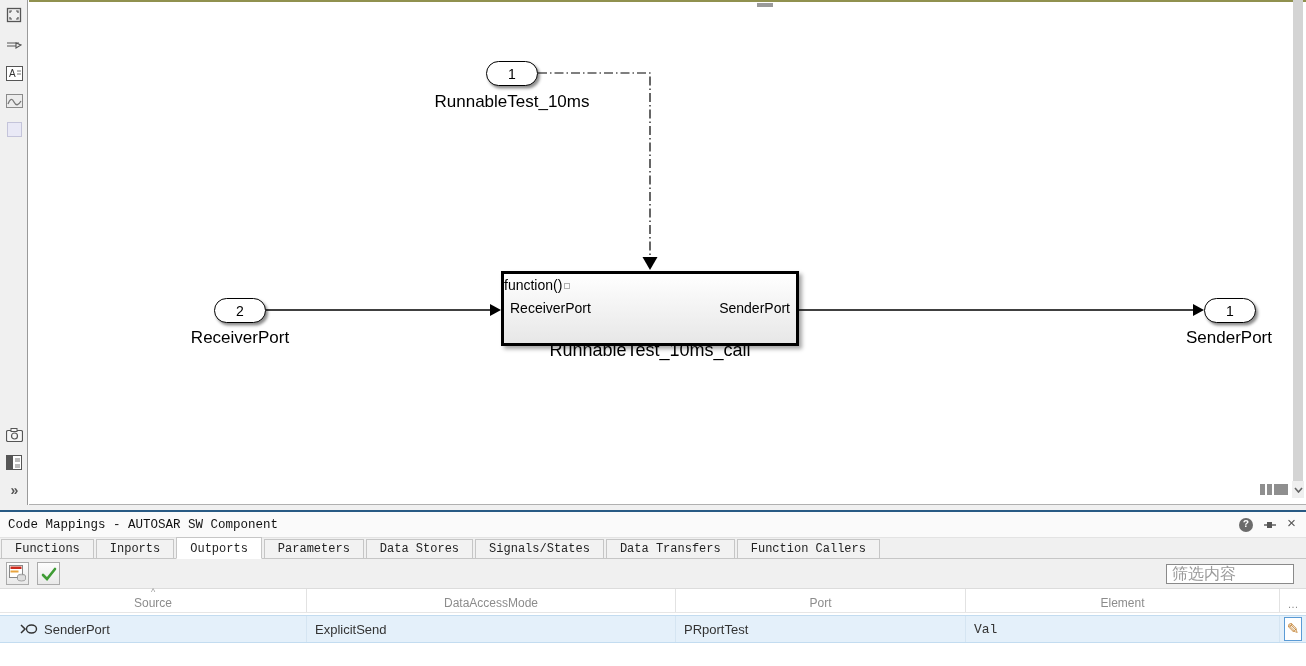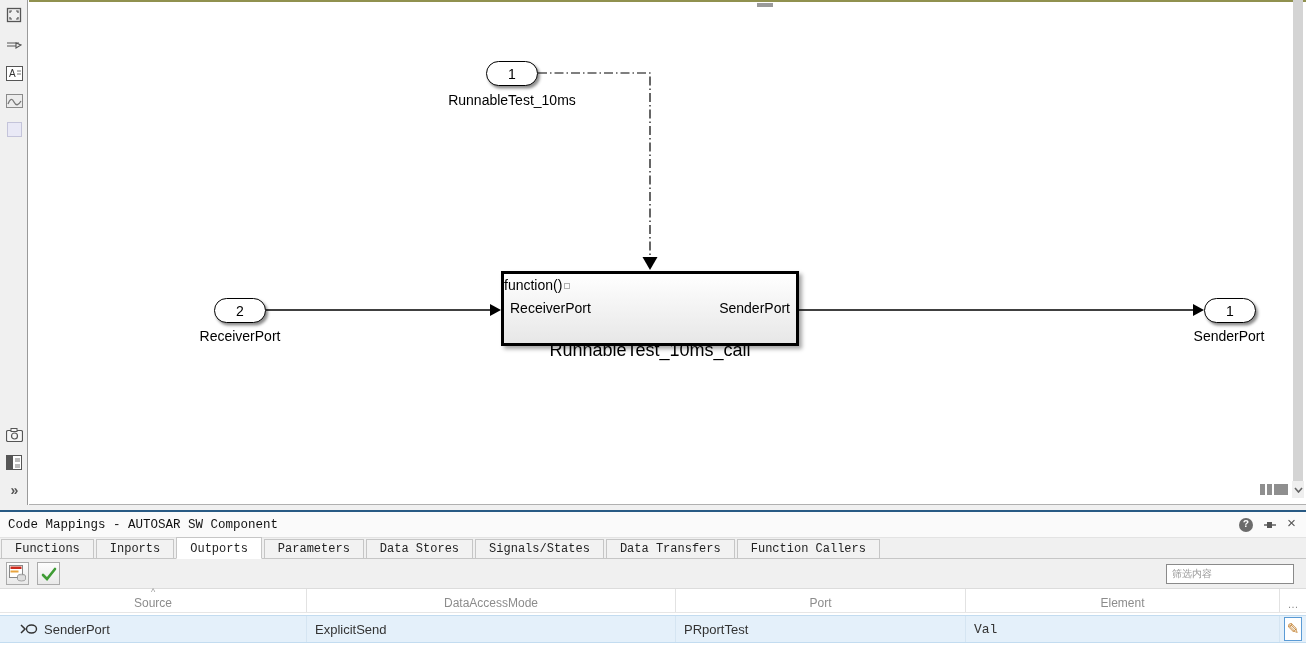"RunnableTest_10ms" .diagram-label { font-size: 14px -> 17px }
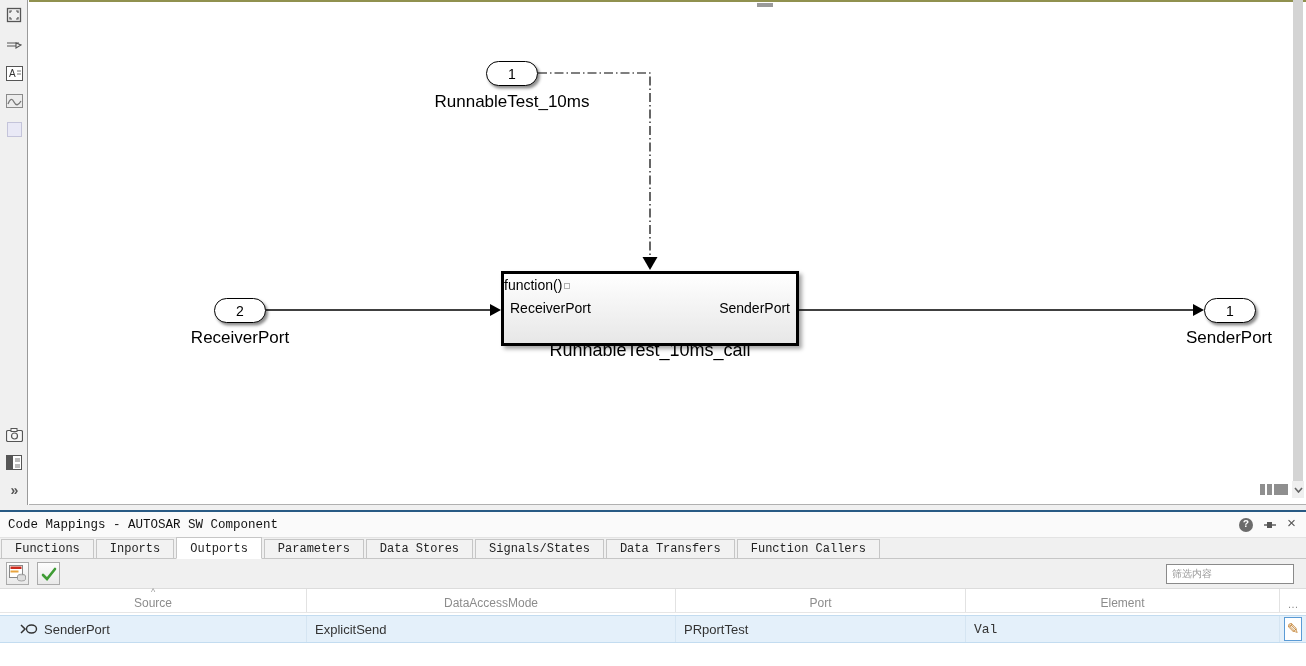"筛选内容" .filter-box input { font-size: 10px -> 16px }
